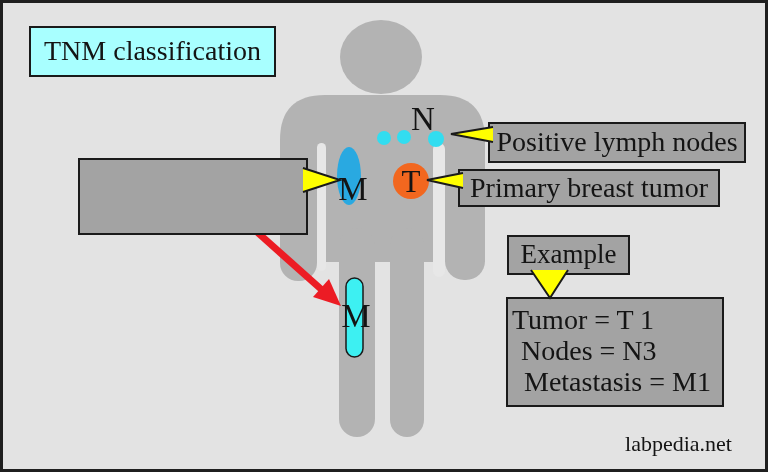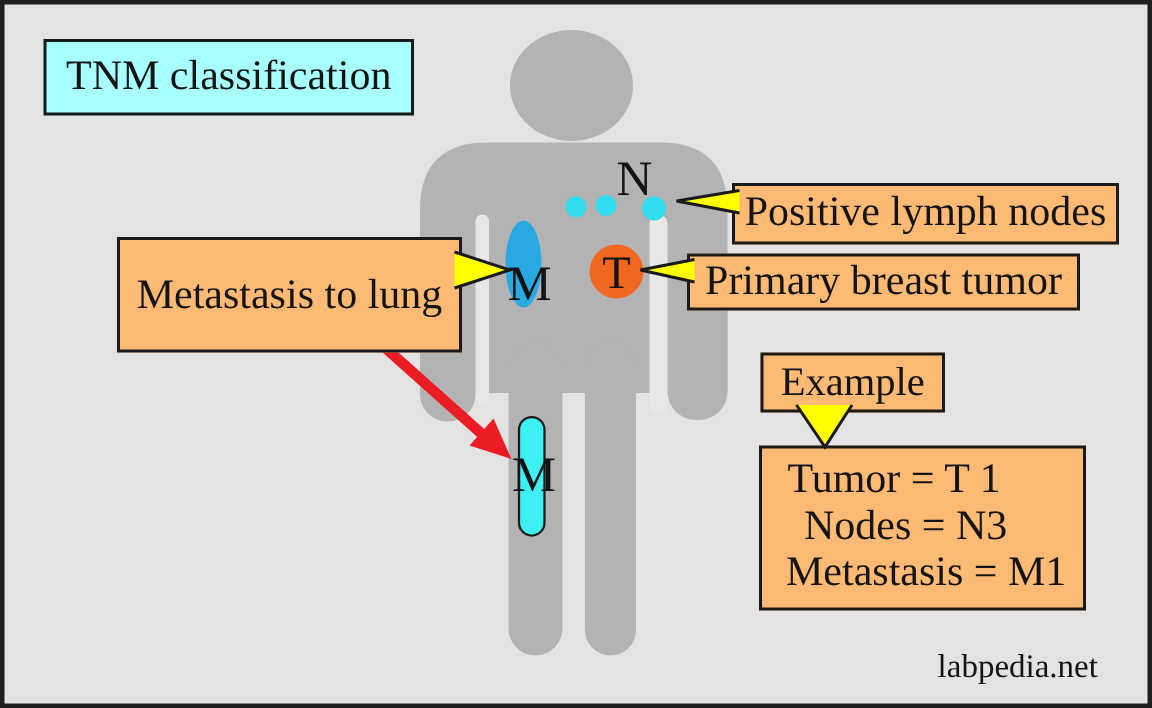"Positive lymph nodes" .box.yellow { background: #fdba74 -> #a3a3a3 }
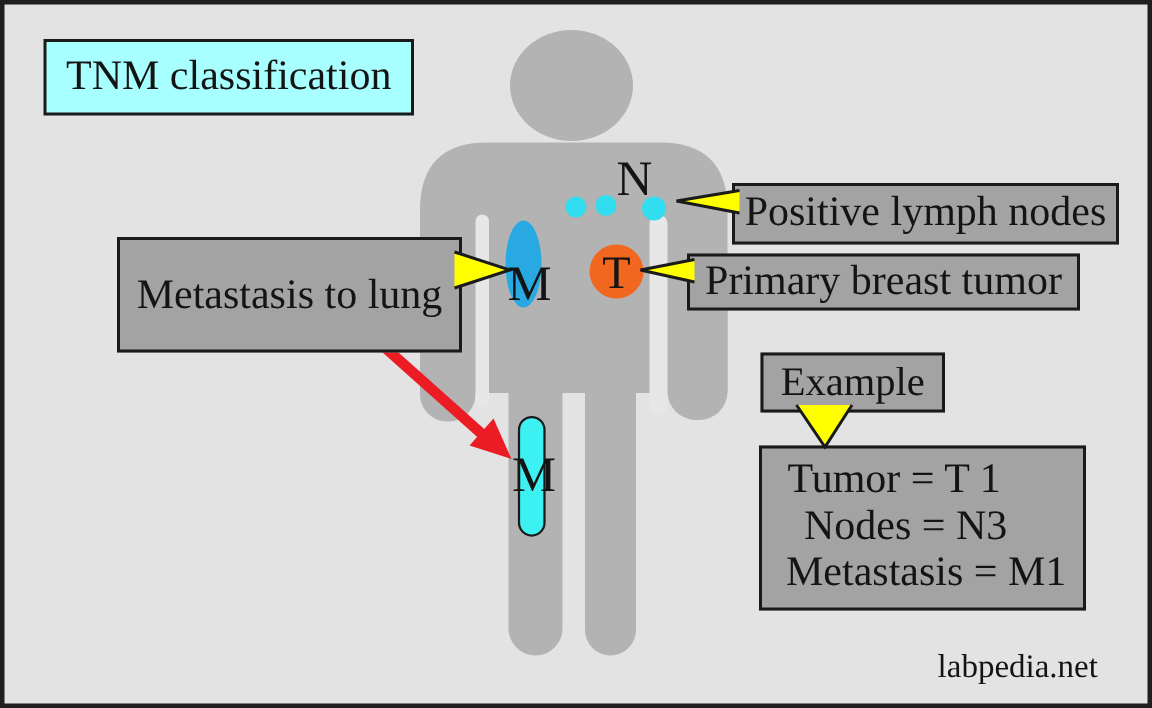"Metastasis to lung" span { html: <span>Metastasis to lung</span> -> none }
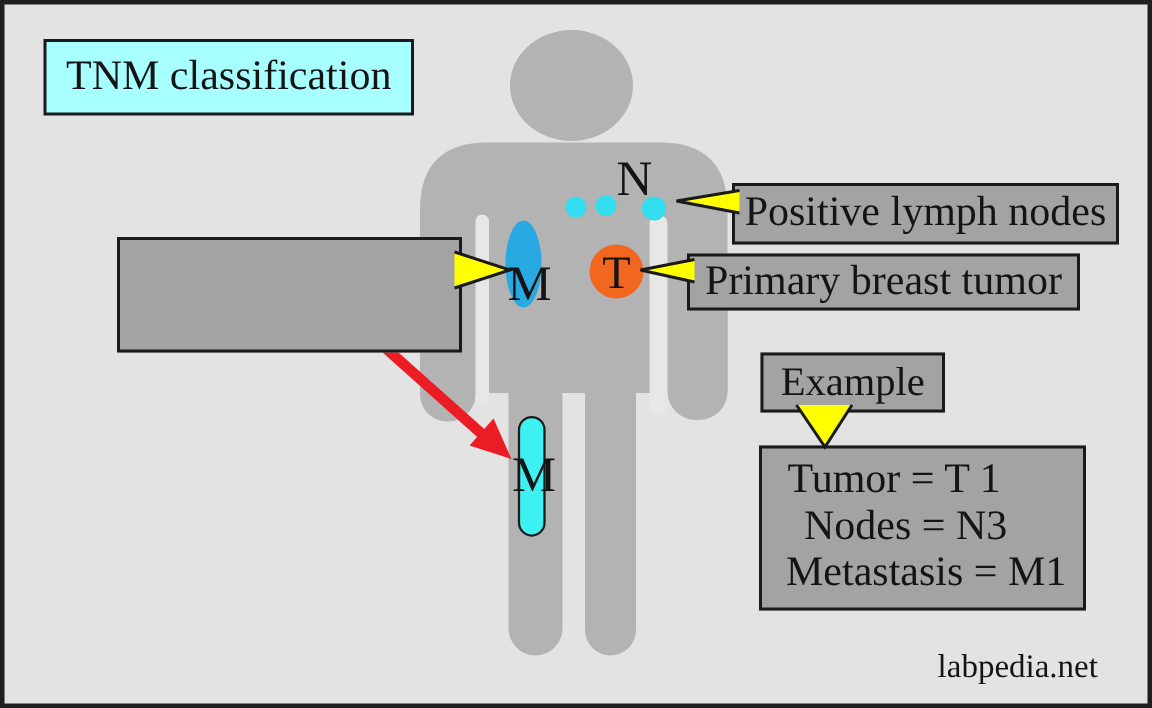"Tumor = T 1" .exvalues .ln1 { padding-left: 17px -> 4px }
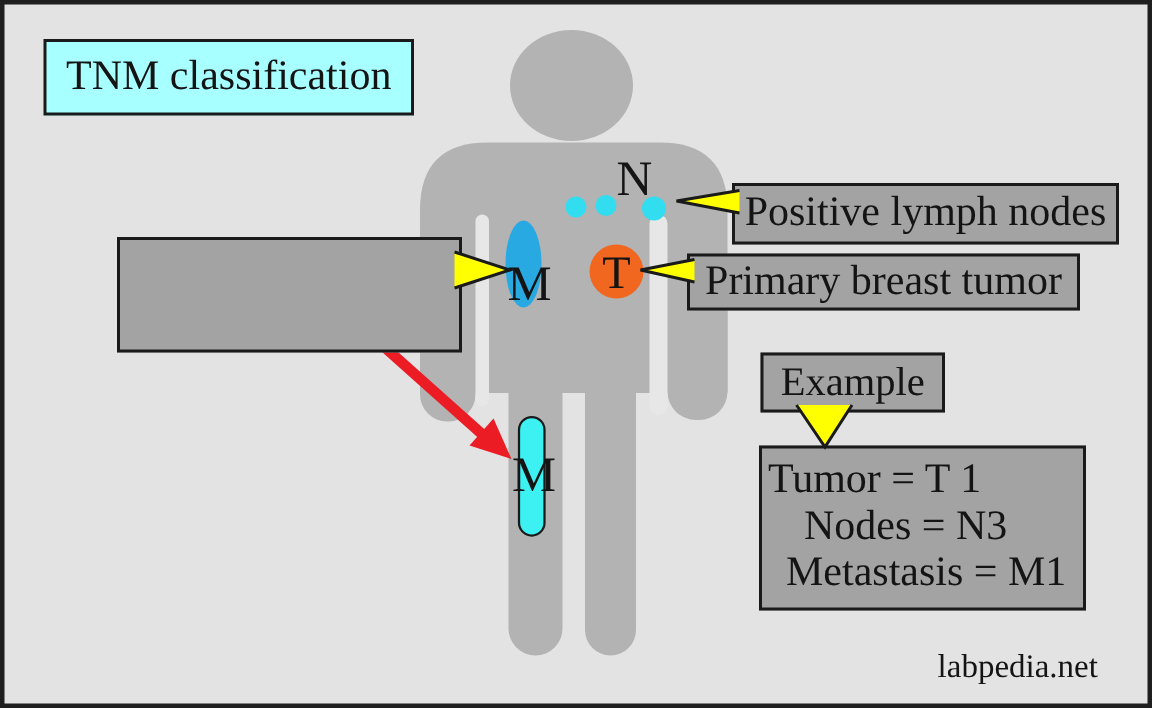"Nodes = N3" .exvalues .ln2 { padding-left: 28px -> 13px }
